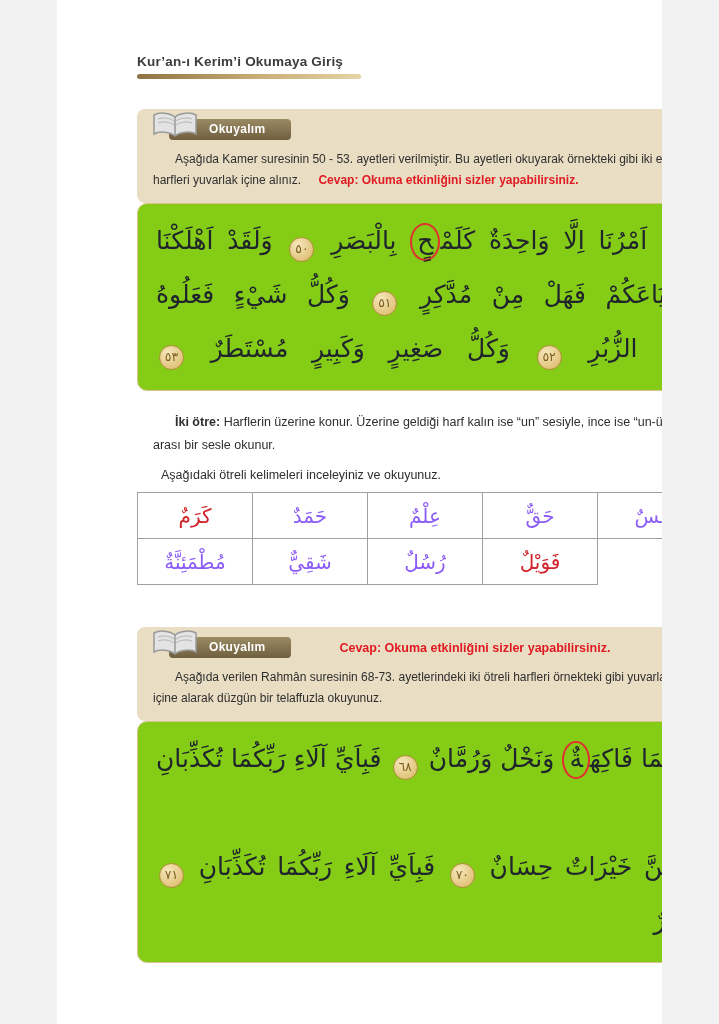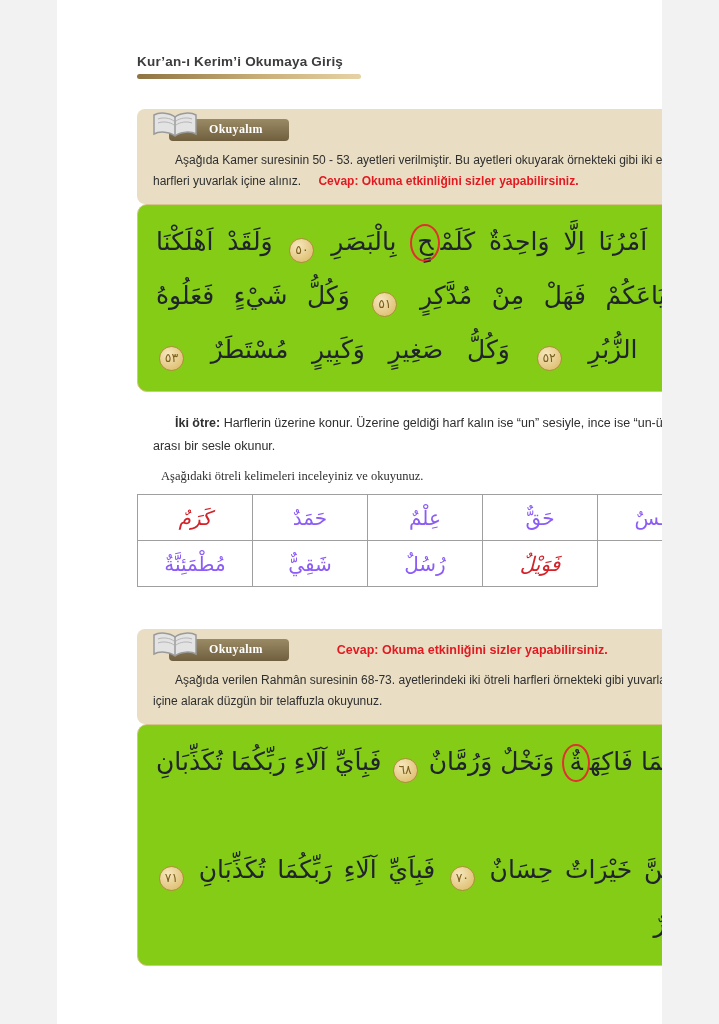"Okuyalım" .badge { font-family: Liberation Serif, serif -> none }
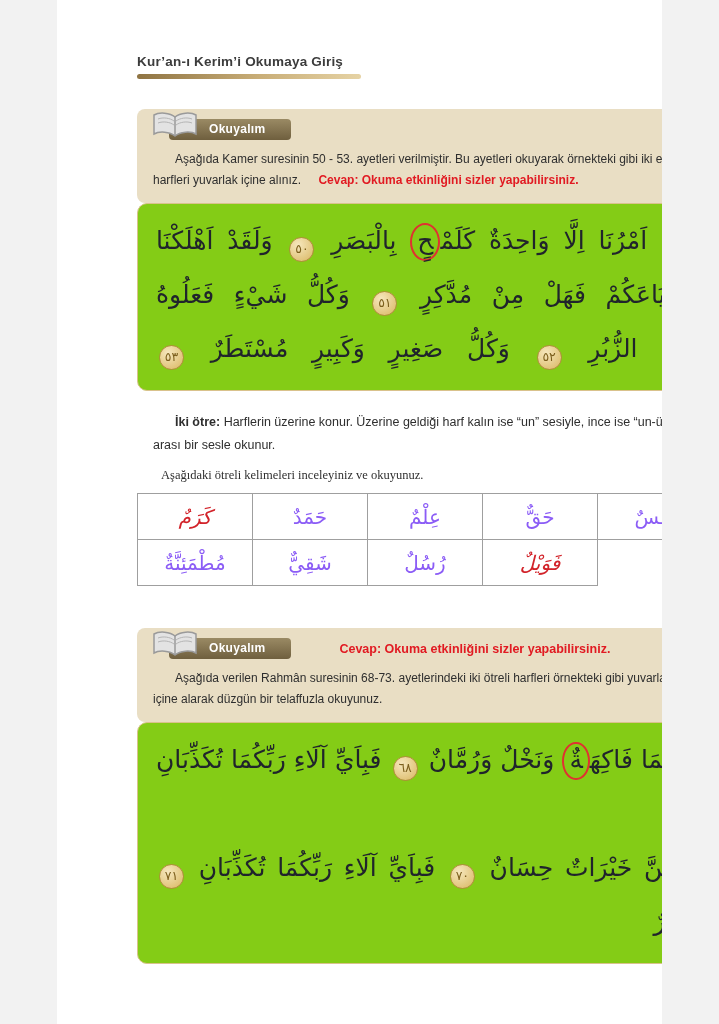"Aşağıdaki ötreli kelimeleri inceleyiniz" .intro-para { font-family: Liberation Serif, serif -> none }
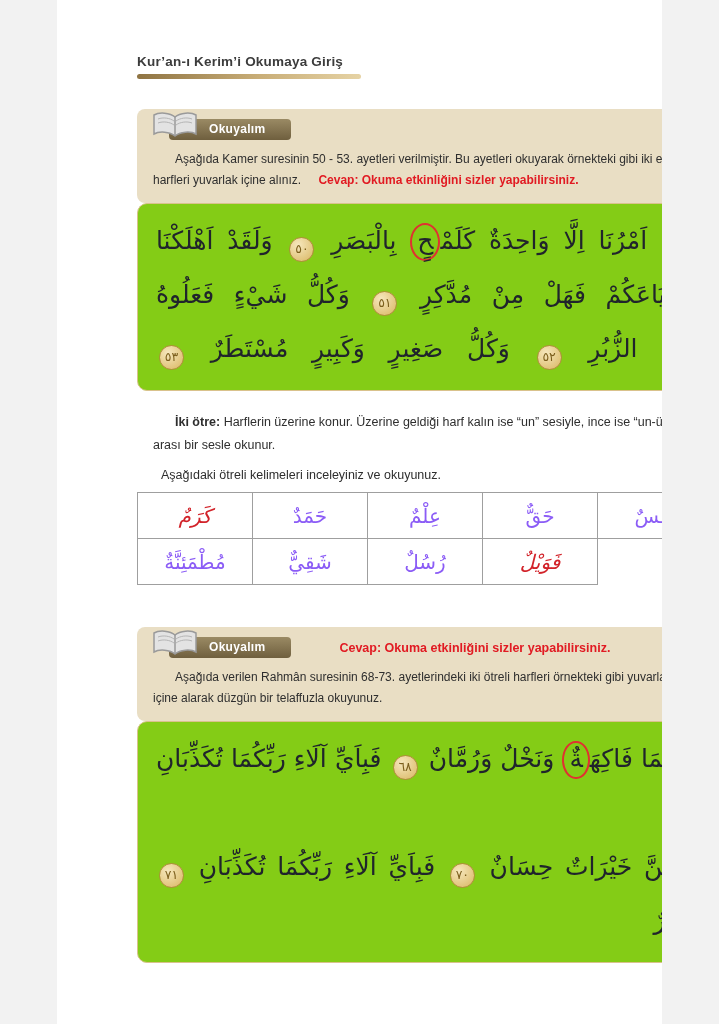"كَرَمٌ" [data-color="red"] { font-style: italic -> none }
